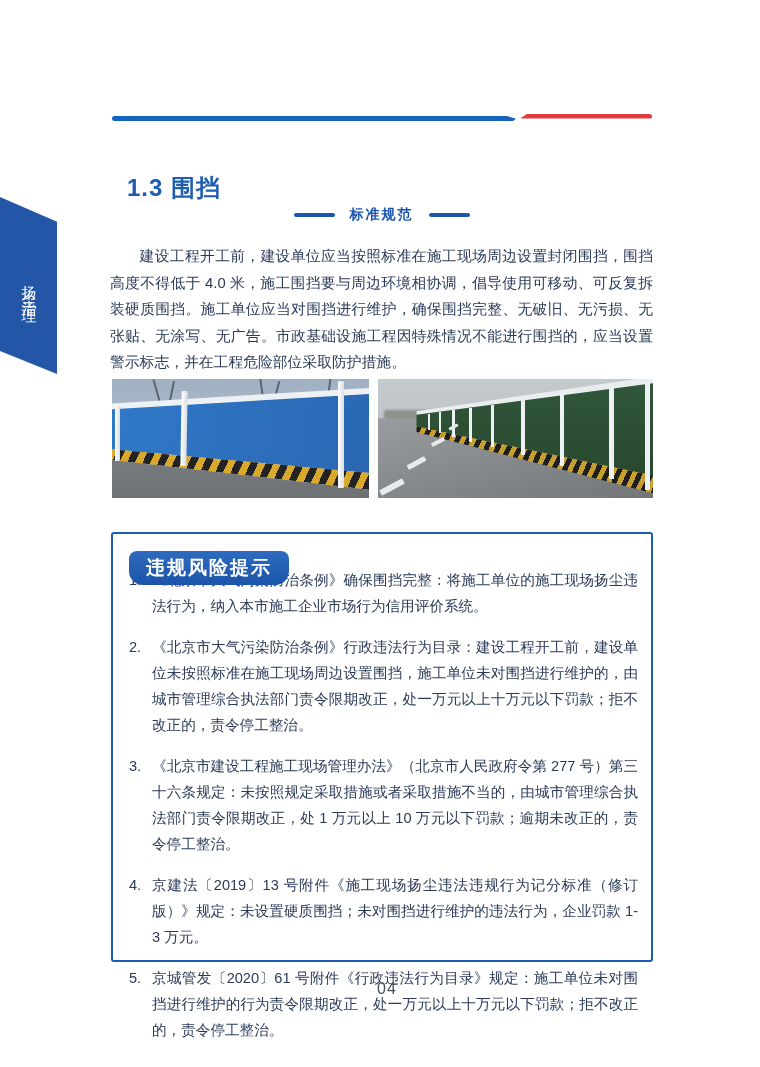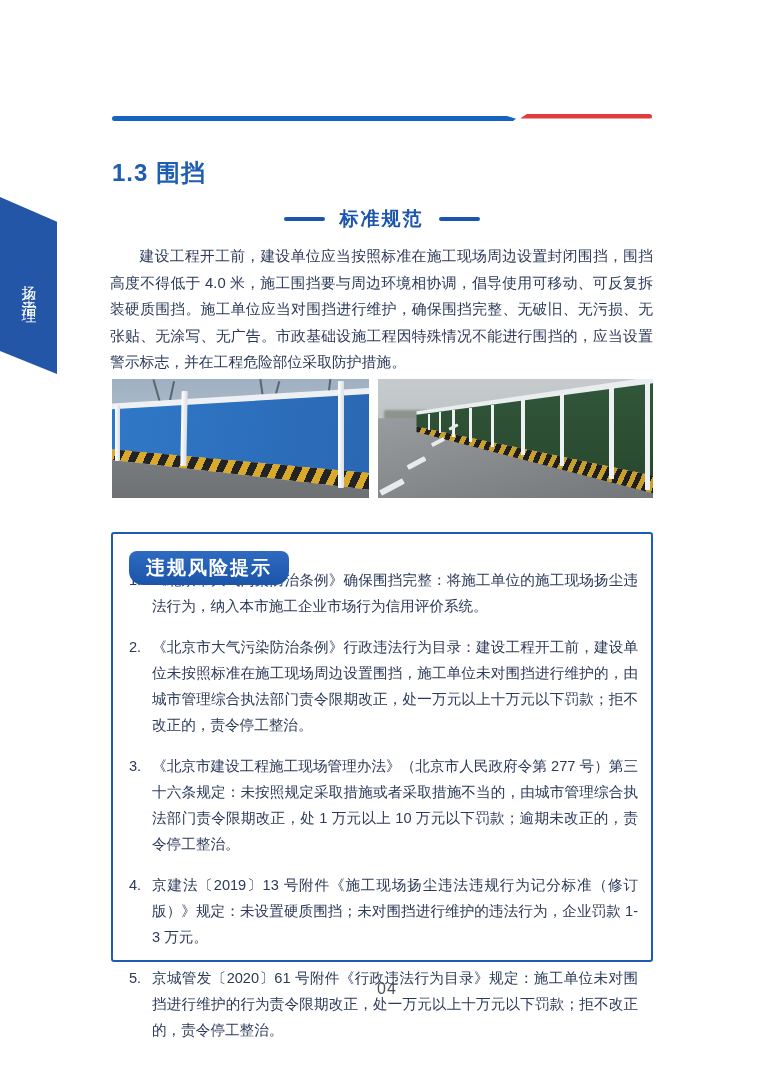"1.3 围挡" .section-title { margin: 1px -> 16px }
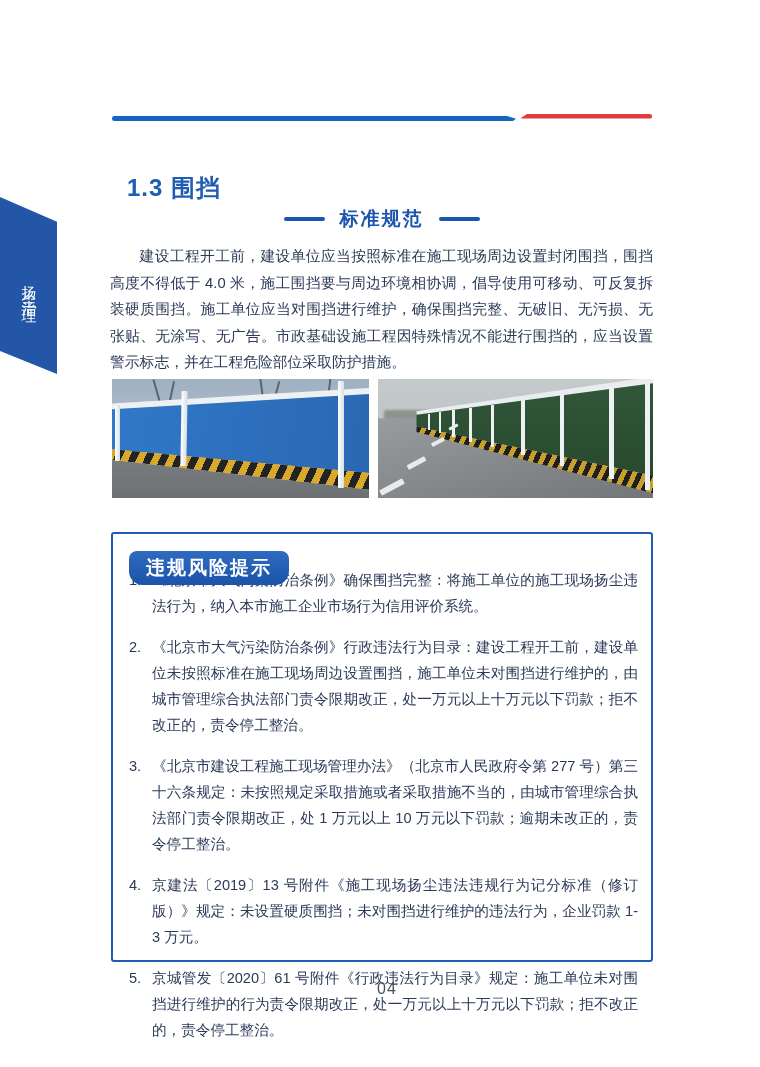"标准规范" .std-heading { font-size: 19px -> 14px }
